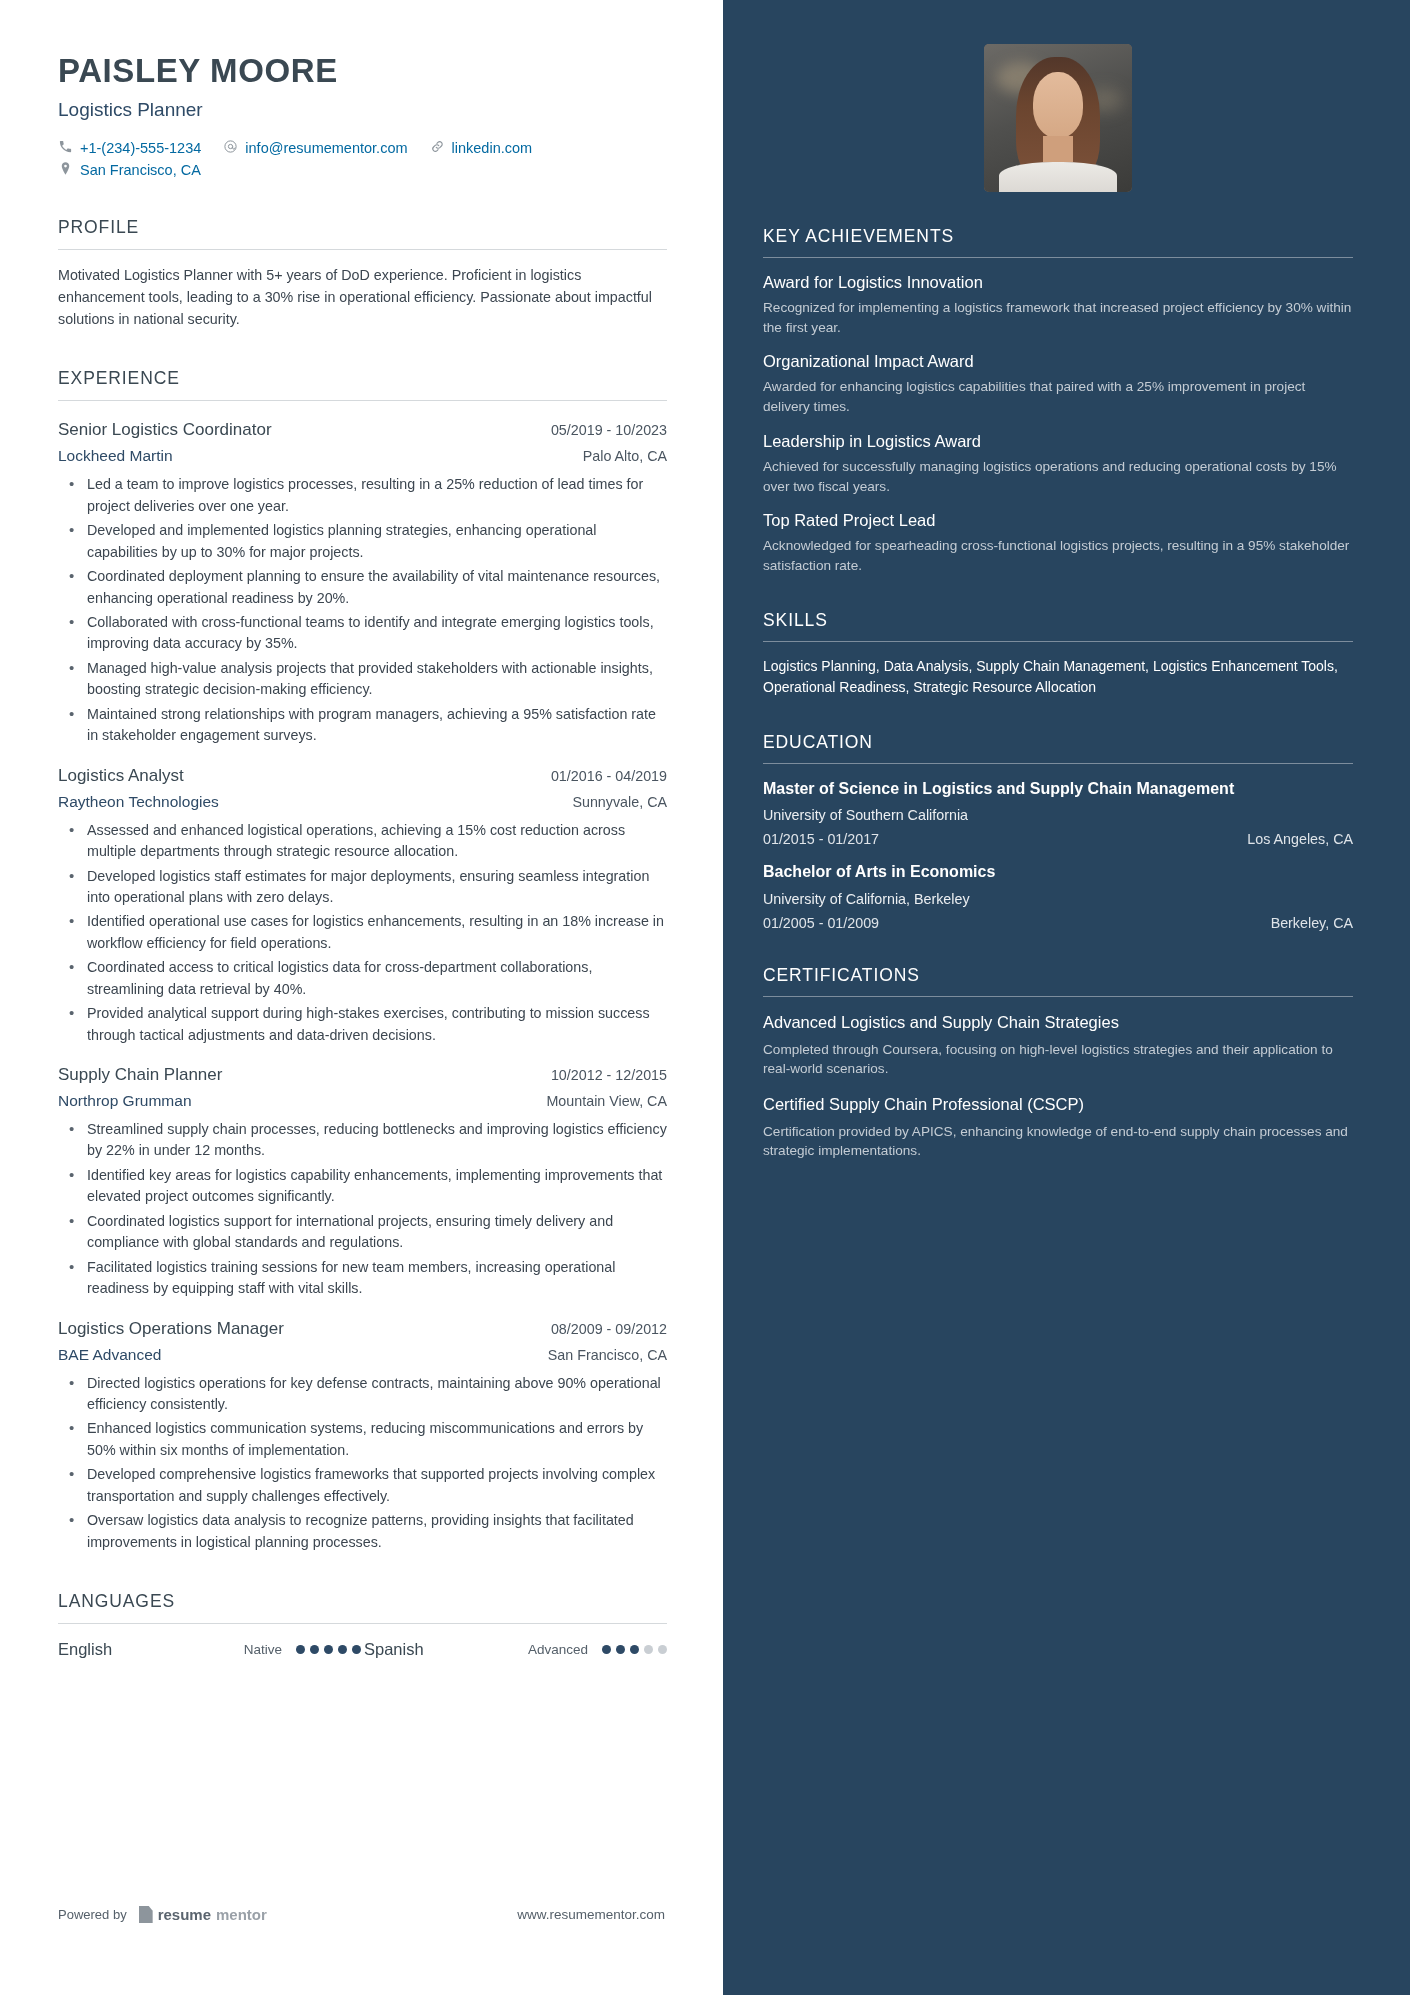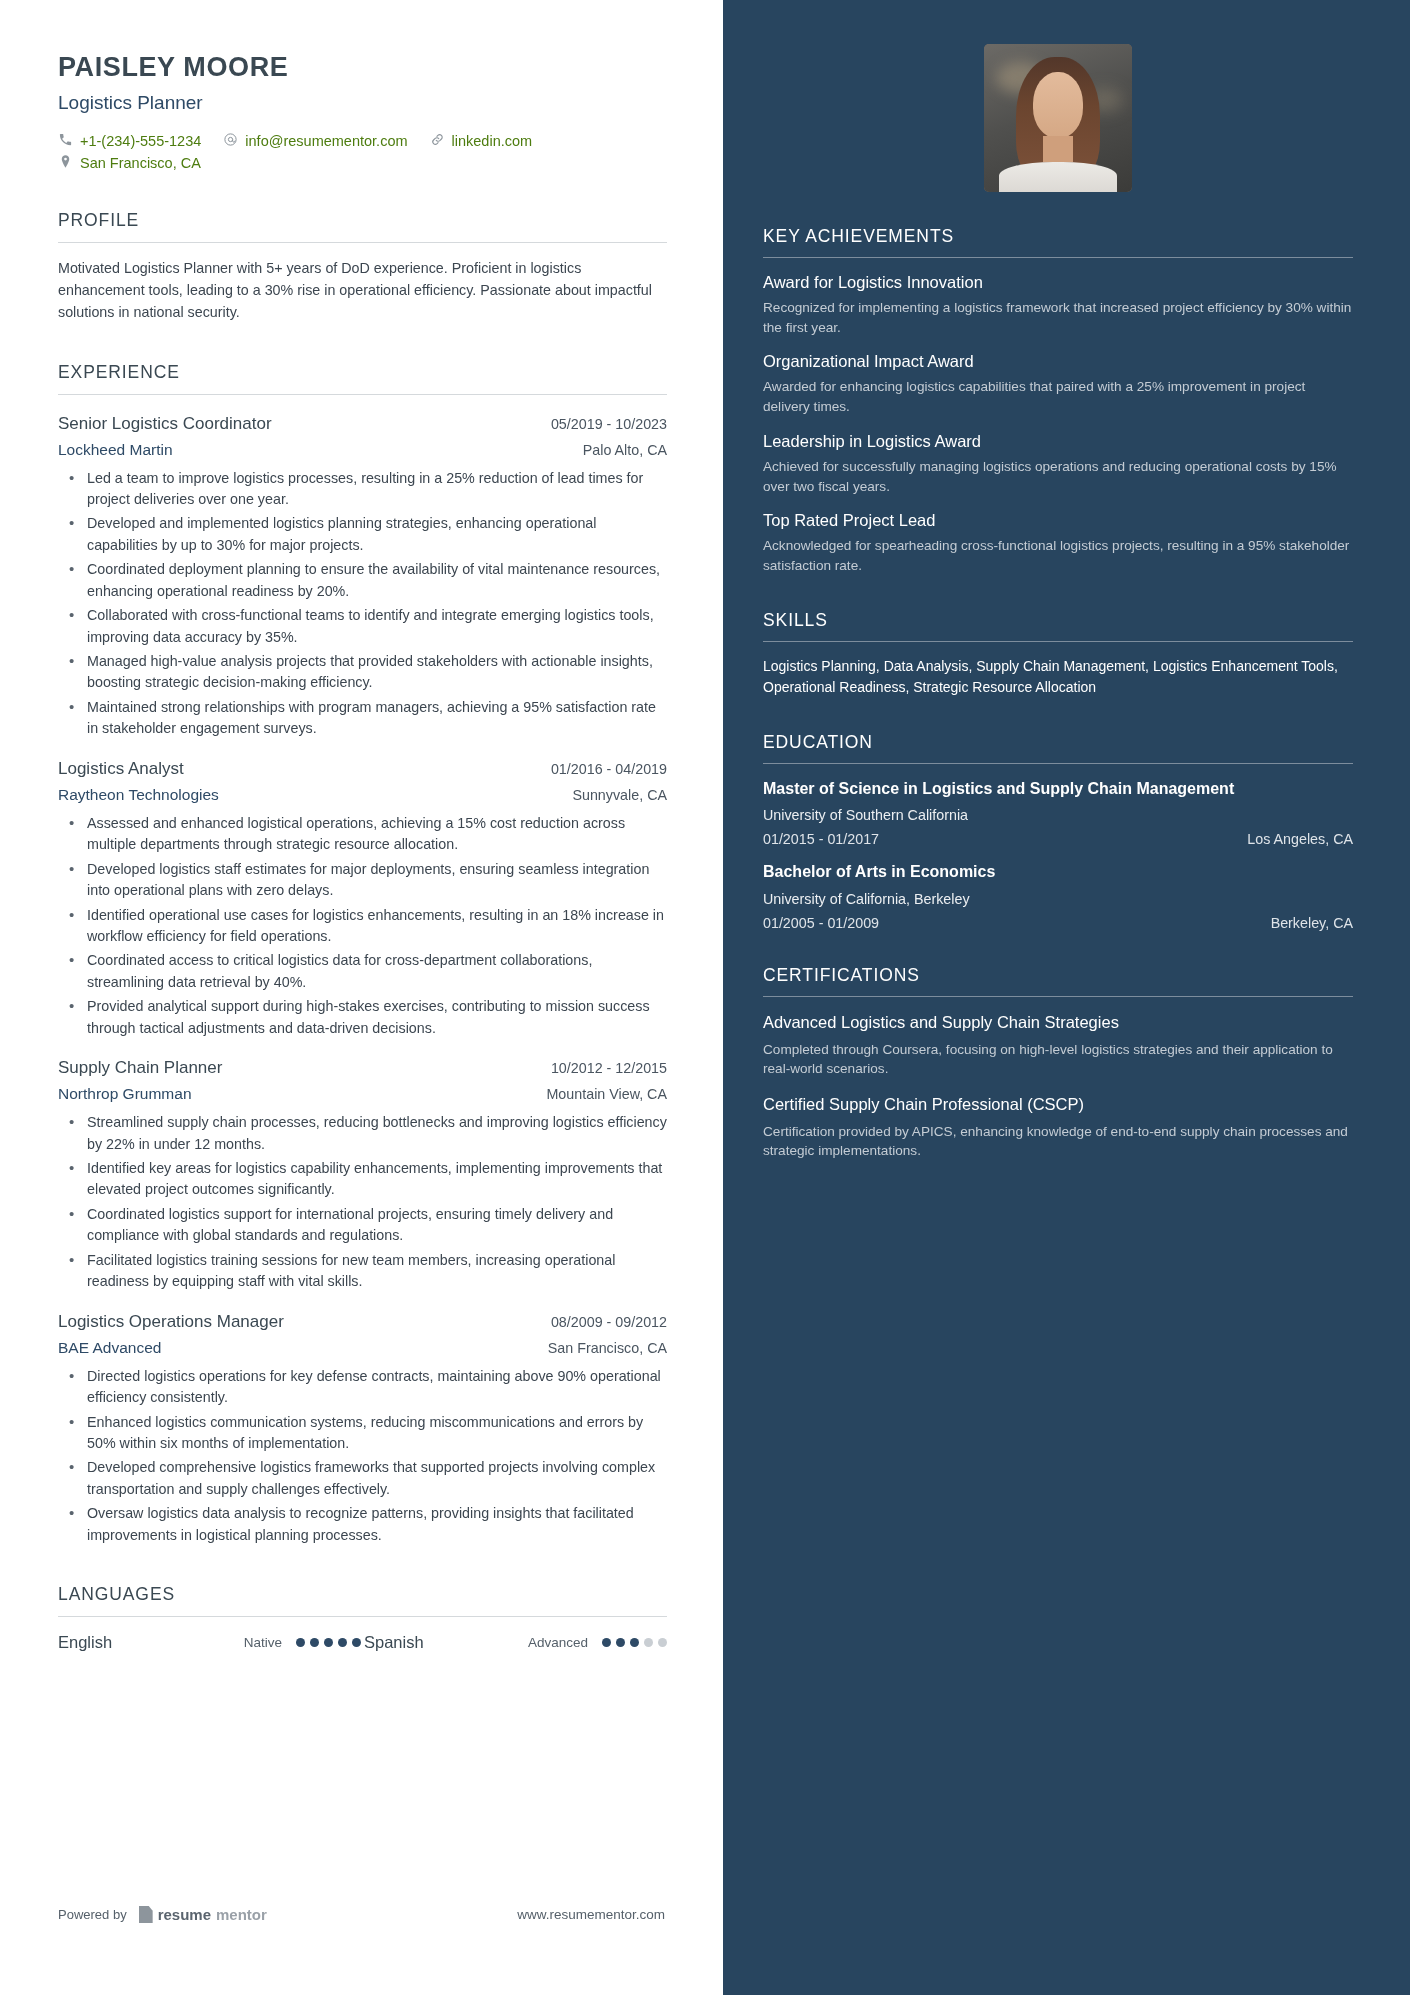"PAISLEY MOORE" .name { font-size: 27px -> 33px }
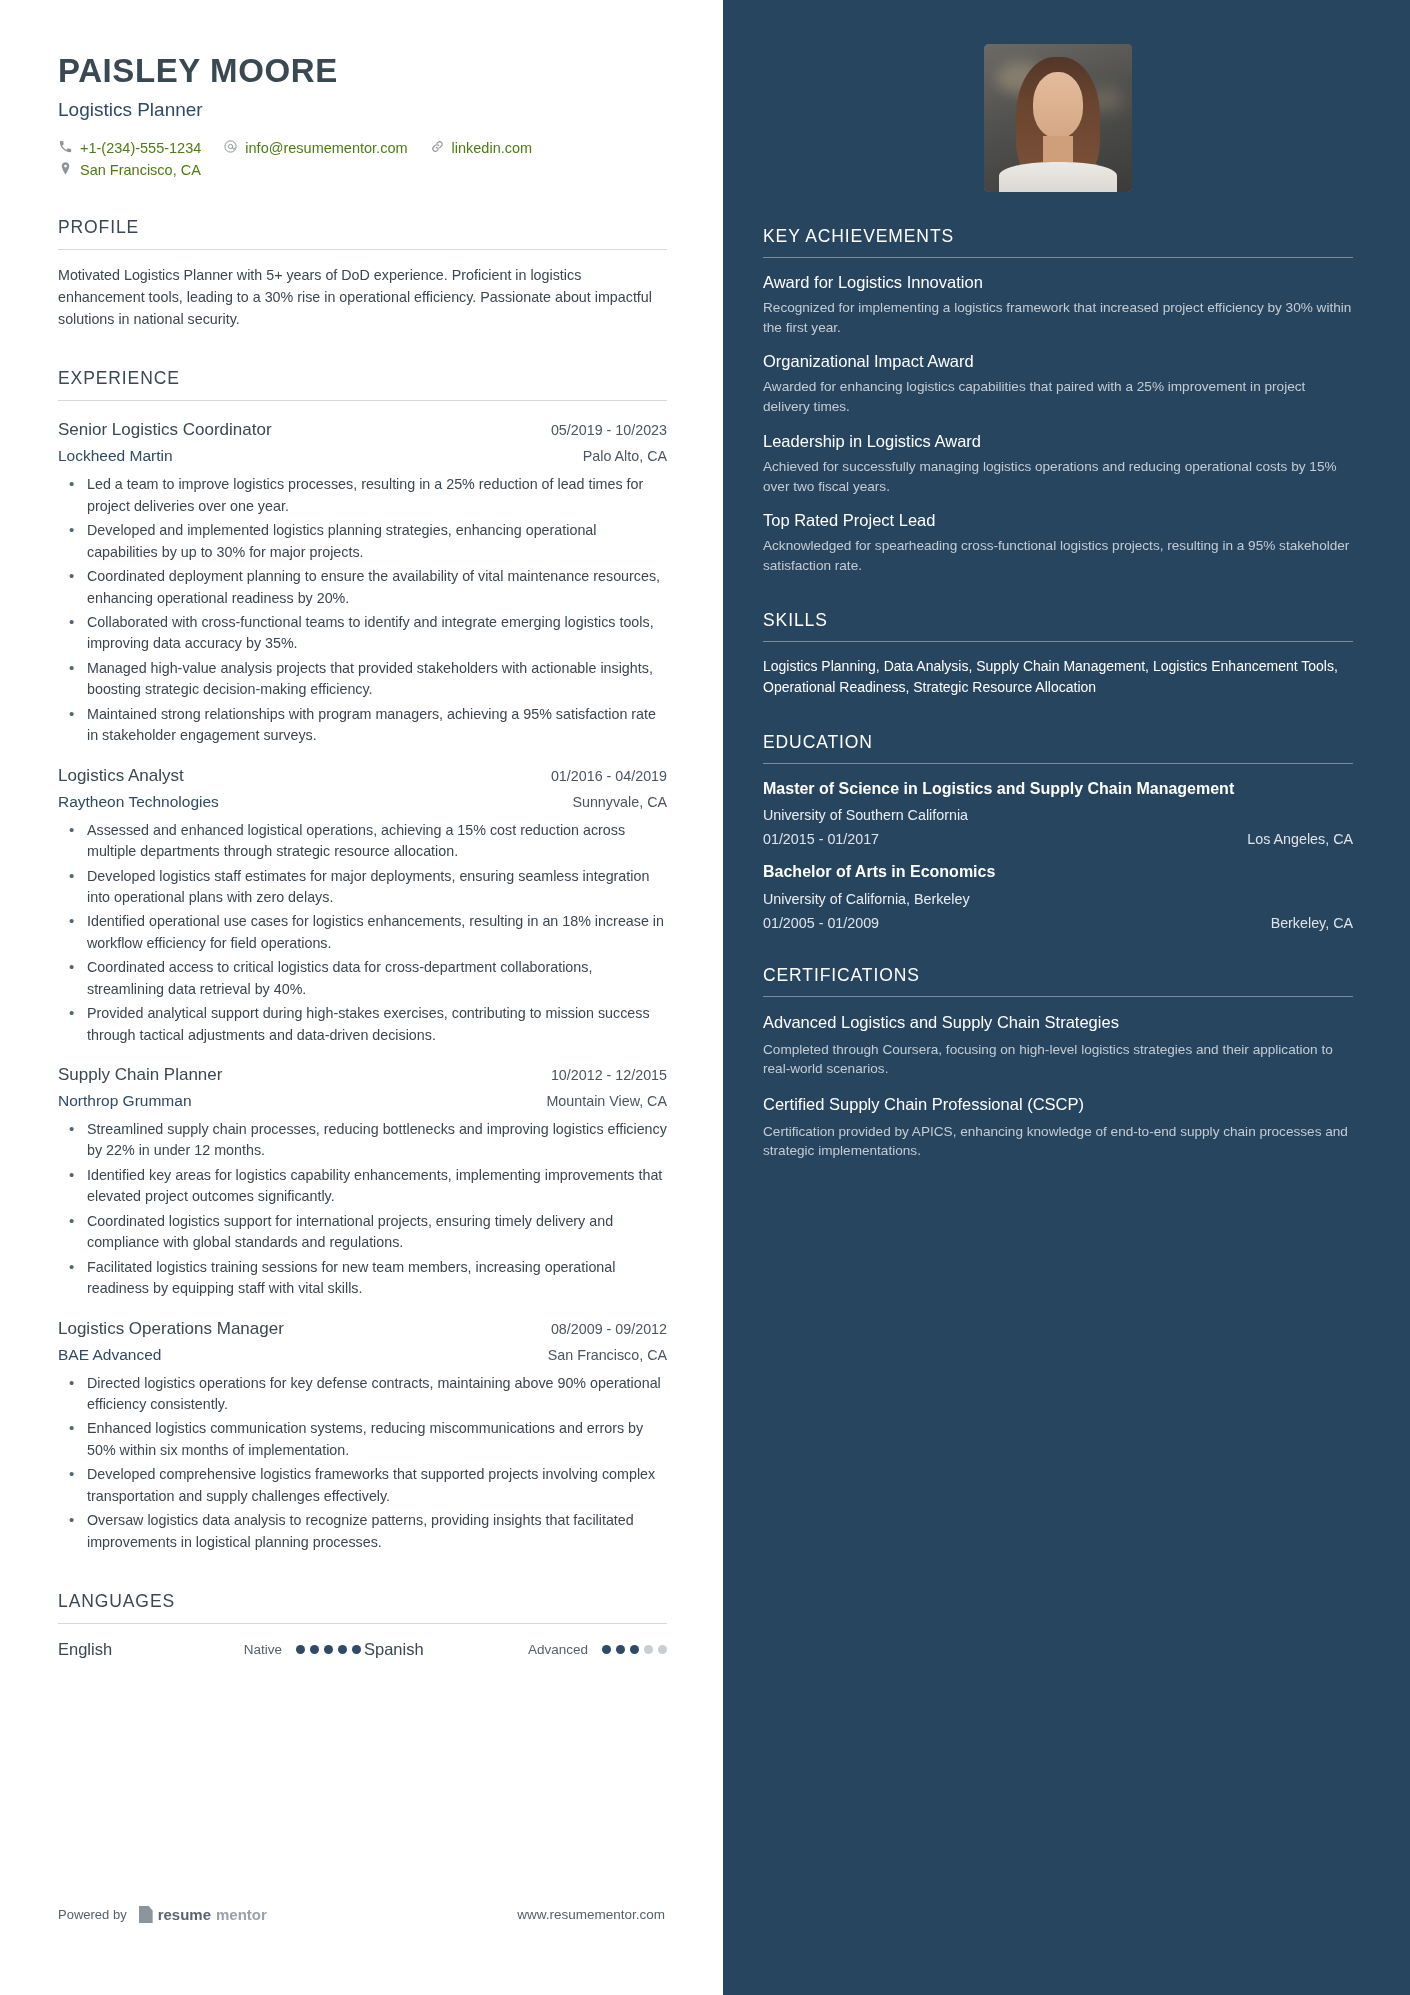"+1-(234)-555-1234" .contact { color: #4d7c0f -> #0369a1 }
